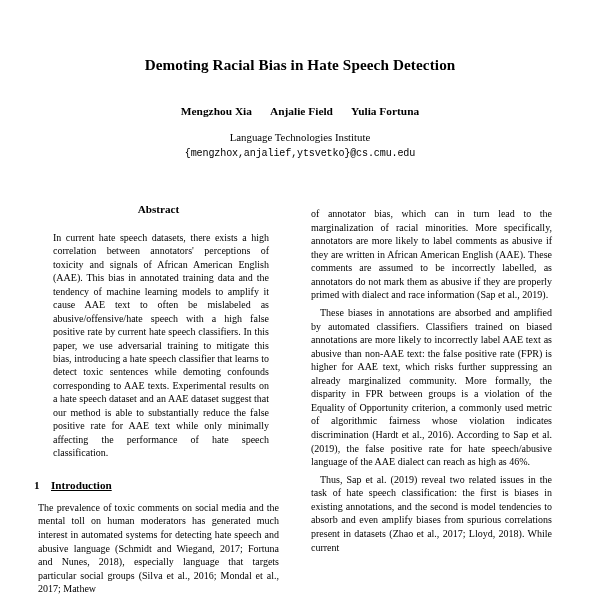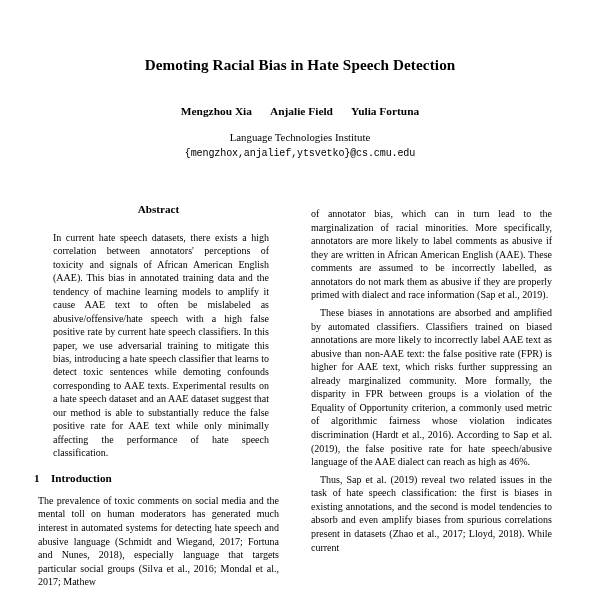"1 Introduction" .intro-head { margin-top: 13px -> 20px; text-decoration: none -> underline }
